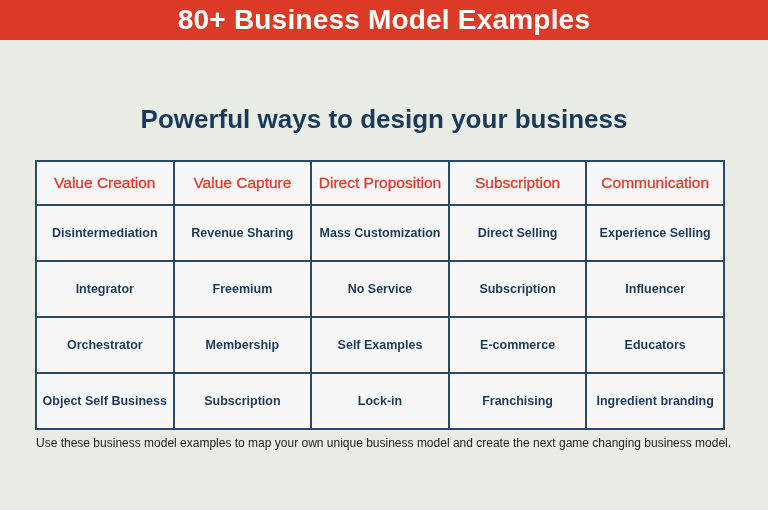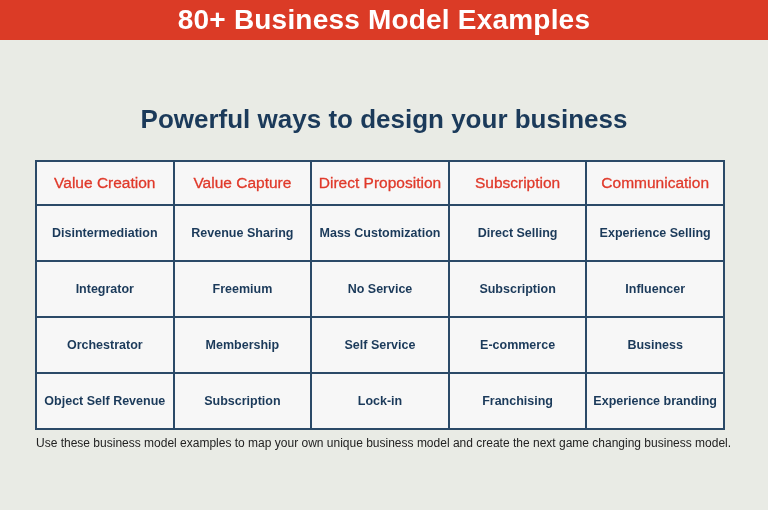"Self Service" td { text: Service -> Examples }
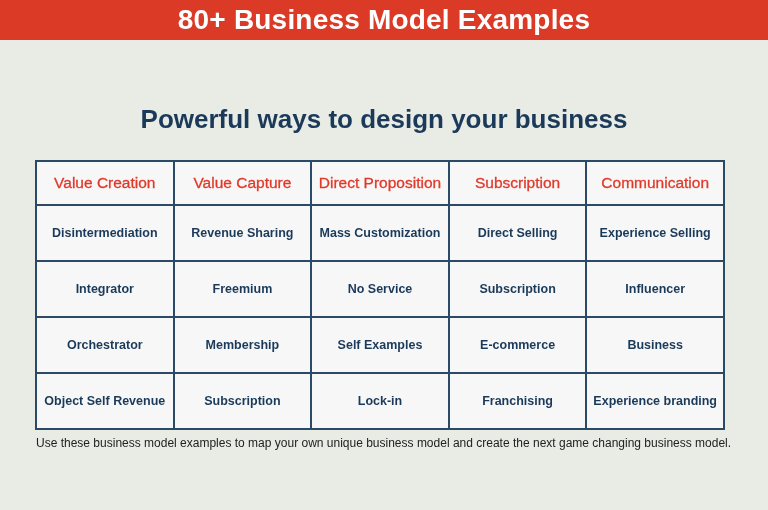"Business" td { text: Business -> Educators }
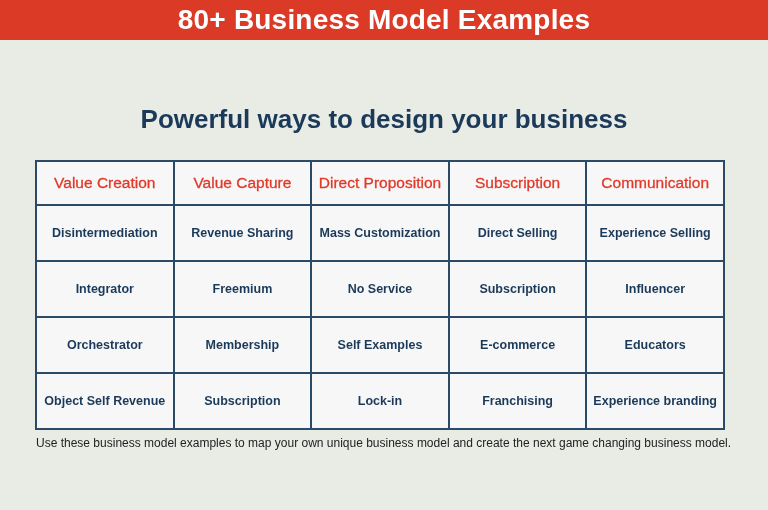"Object Self Revenue" td { text: Revenue -> Business }
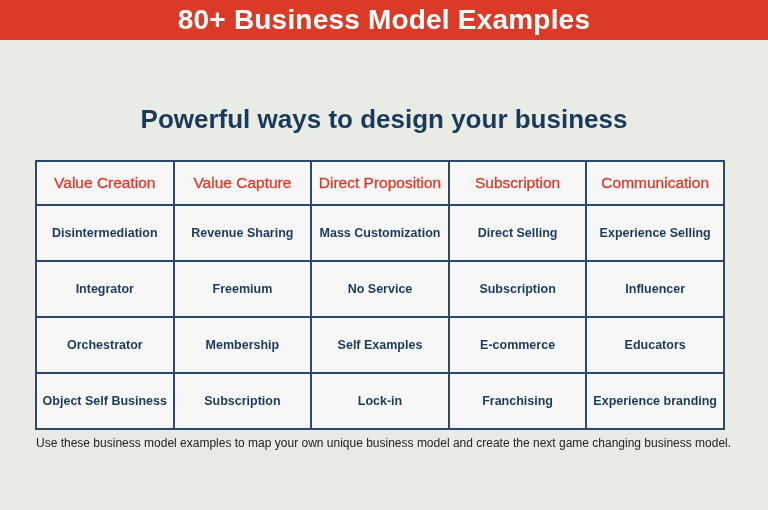"Experience branding" td { text: Experience -> Ingredient }
